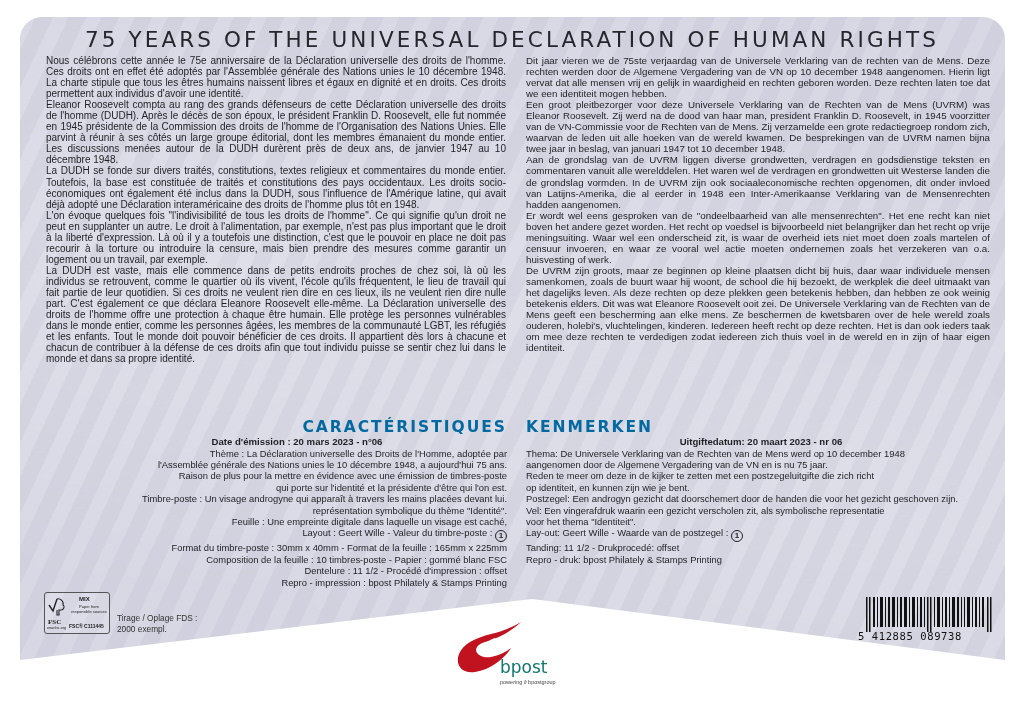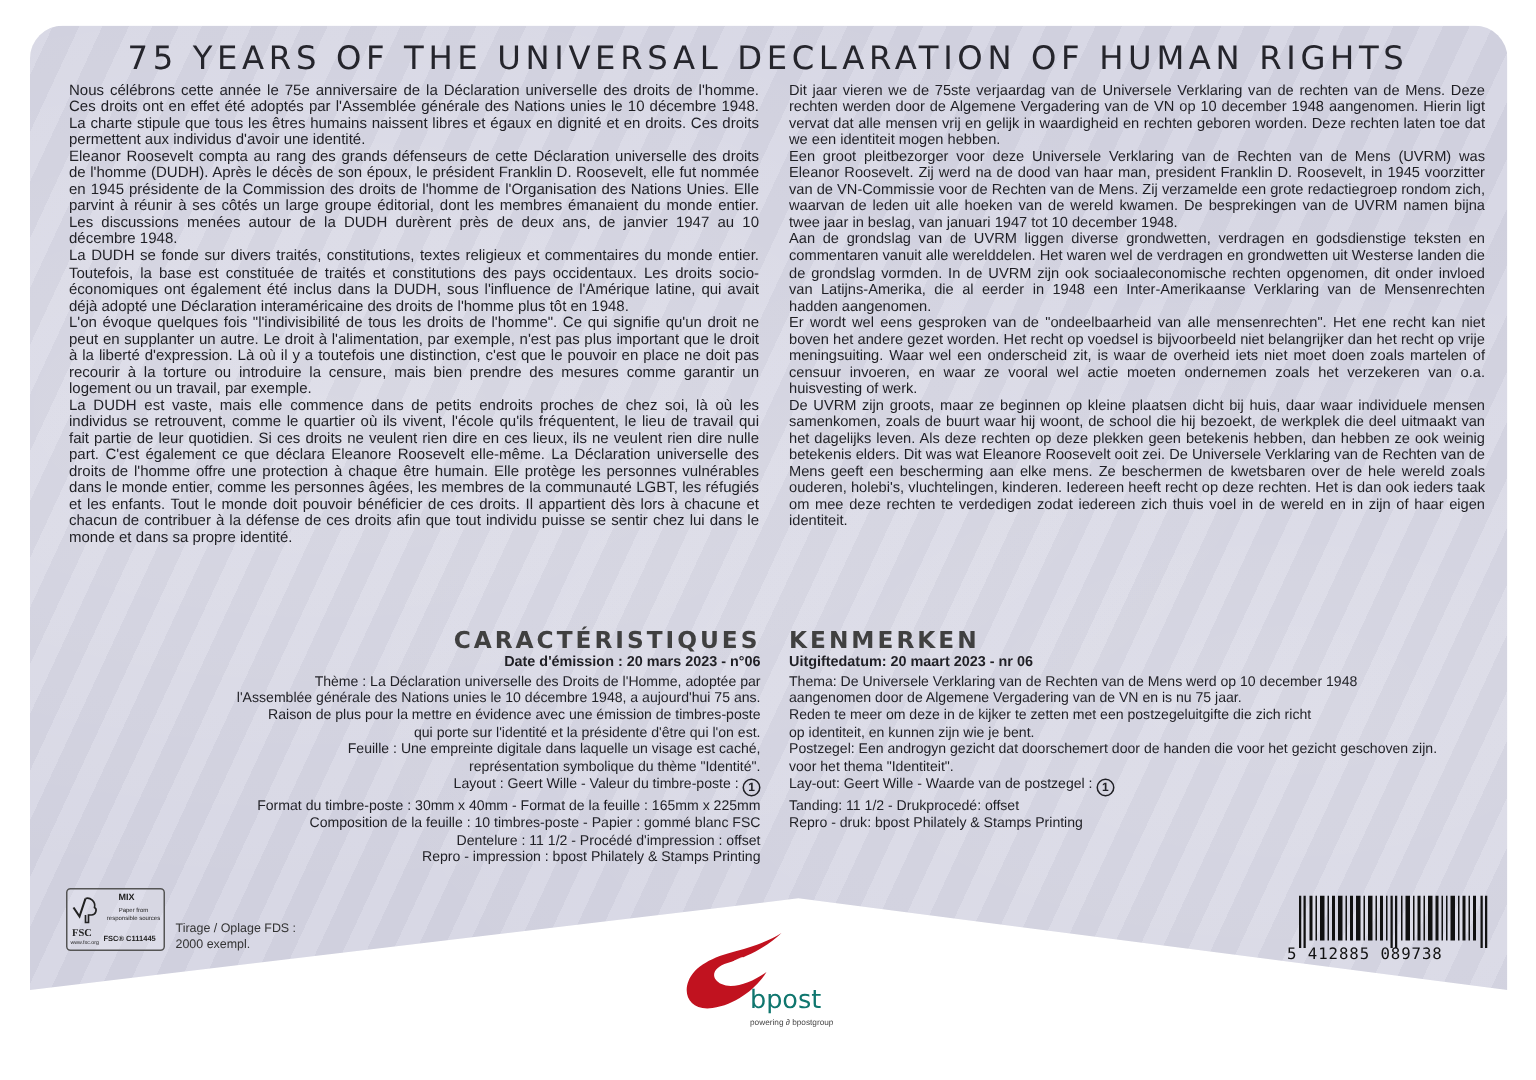"CARACTÉRISTIQUES" .sec-title { color: #404040 -> #0369a1 }
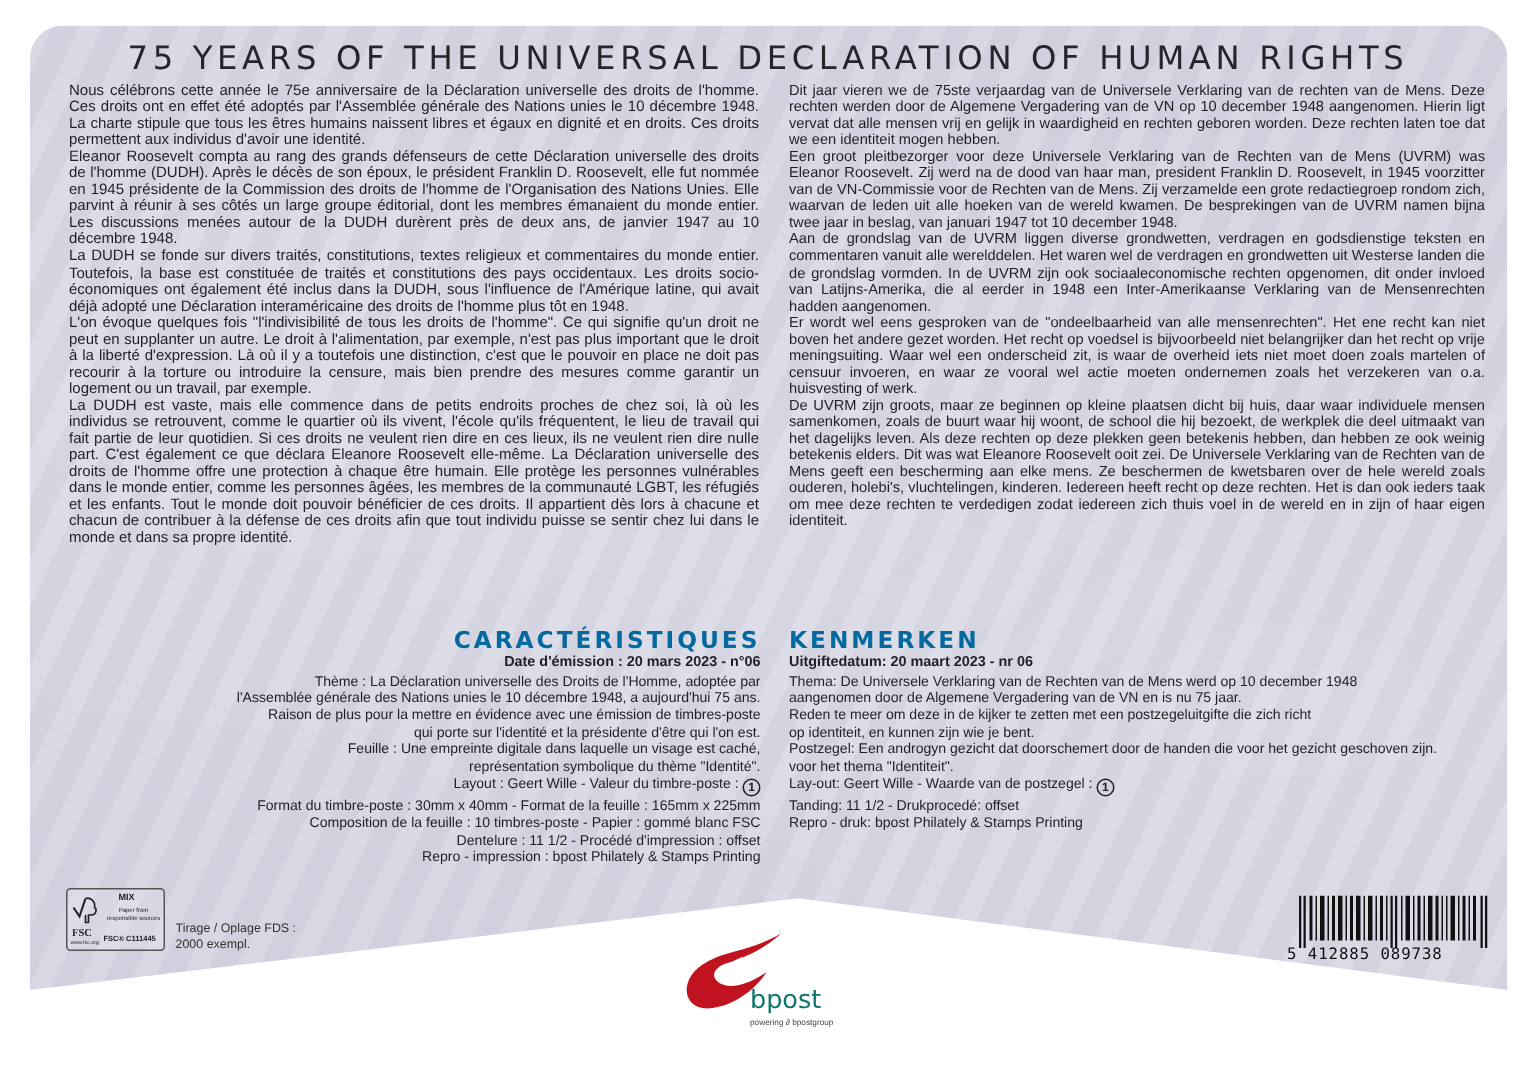"Date d'émission : 20 mars" .sec-date { text-align: none -> center }
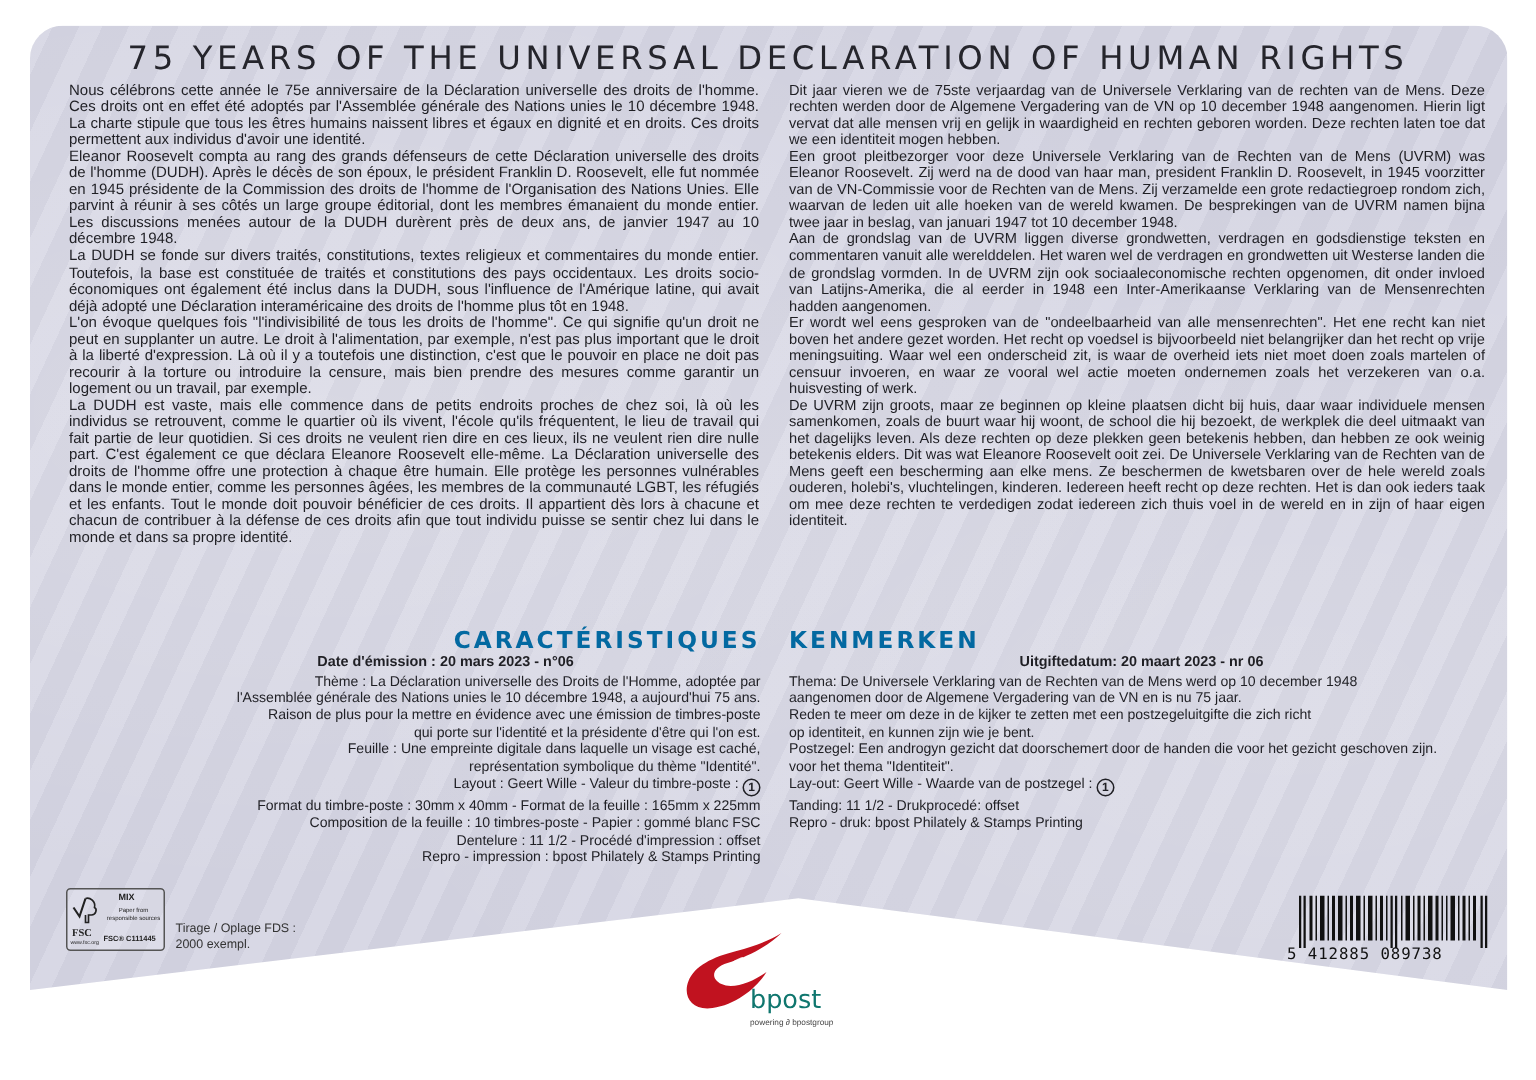"Timbre-poste : Un visage androgyne" p { html: none -> <p>Timbre-poste : Un visage androgyne qui apparaît à travers les mains placées devant lui.</p> }
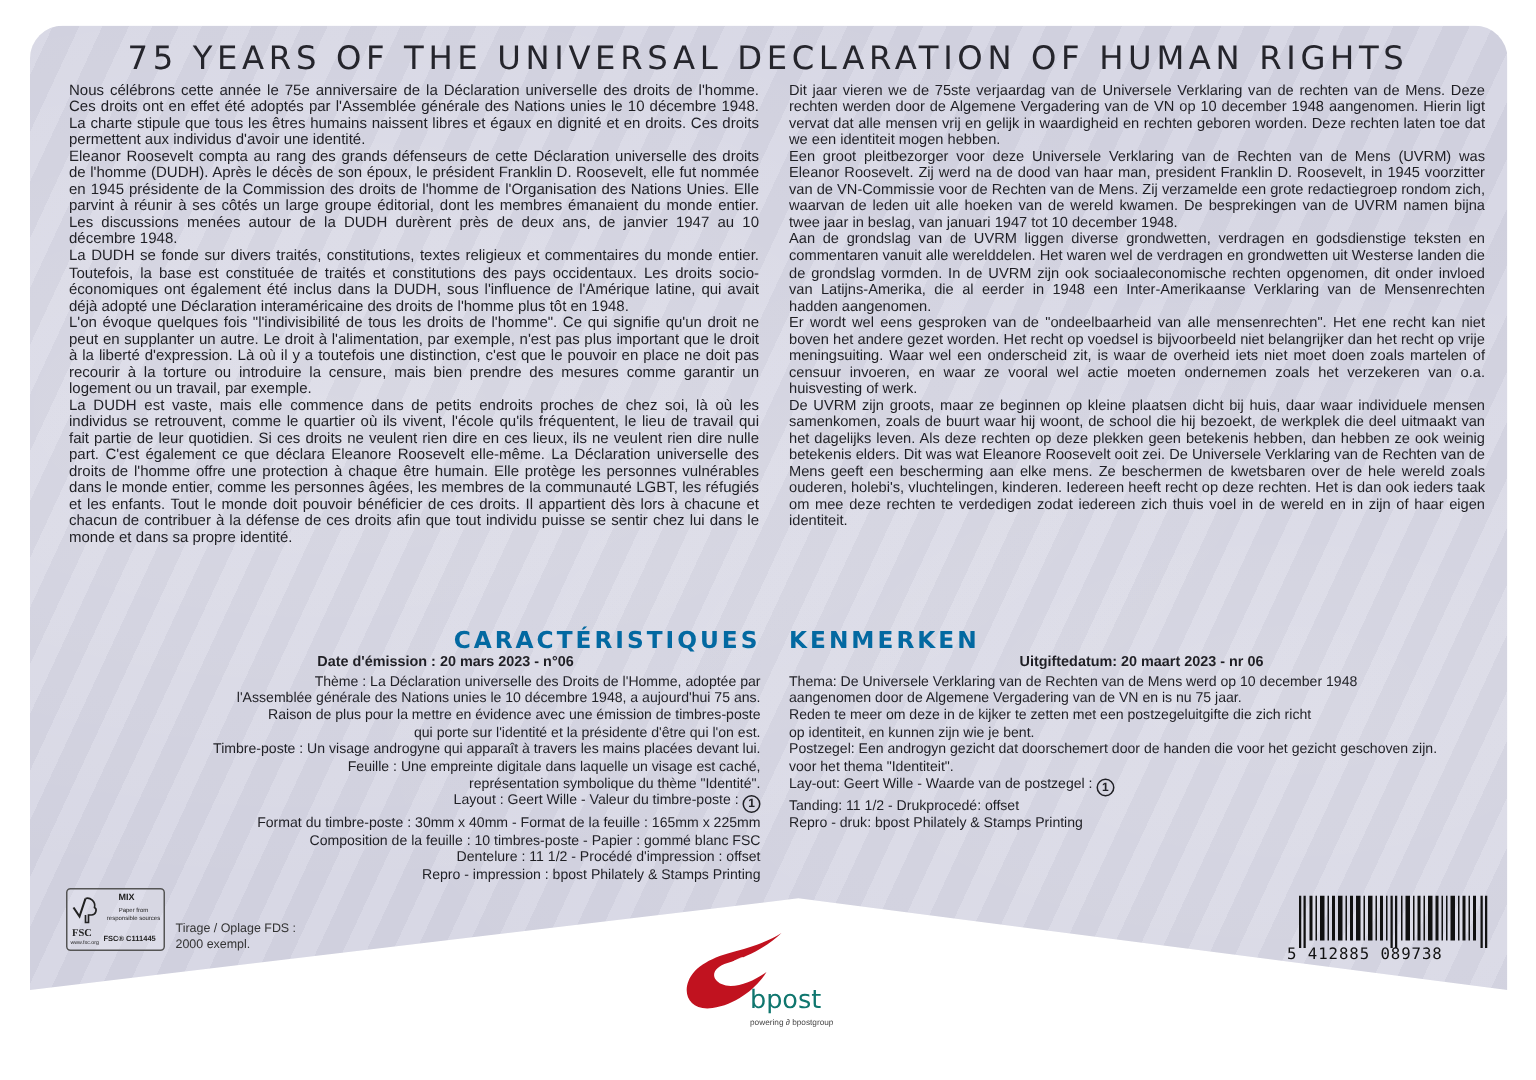"Vel: Een vingerafdruk waarin een" p { html: none -> <p>Vel: Een vingerafdruk waarin een gezicht verscholen zit, als symbolische representatie</p> }
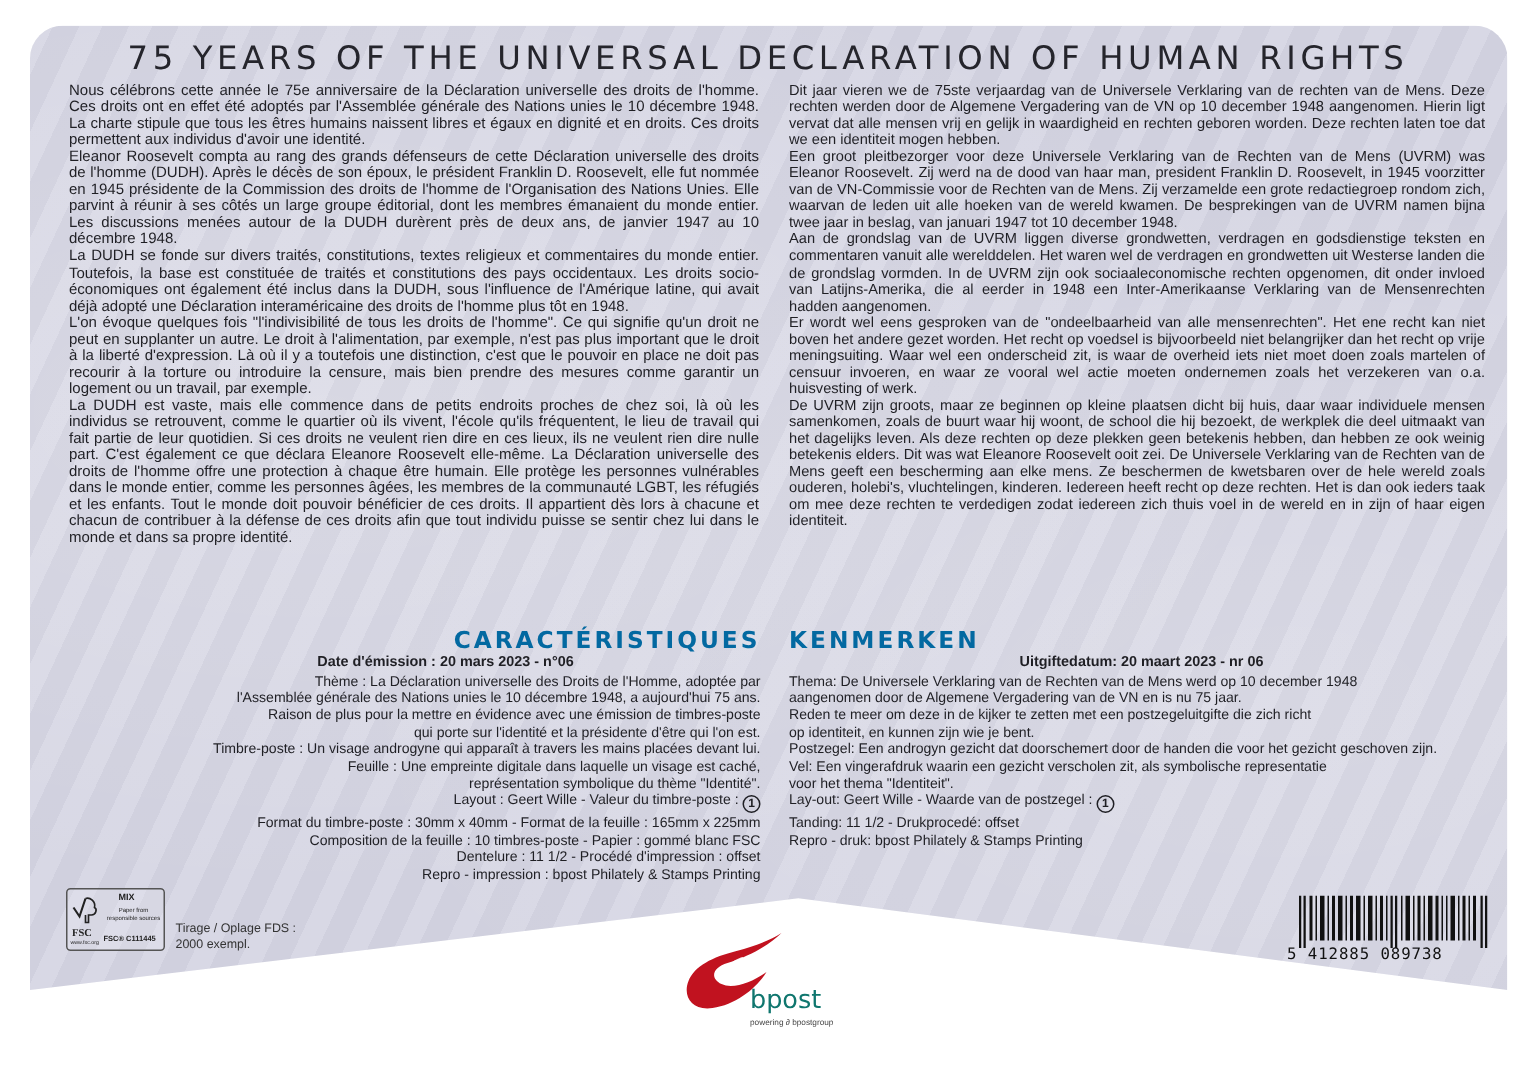"Feuille : Une empreinte digitale" p { order: before "représentation symbolique du thème" -> after "représentation symbolique du thème" }
